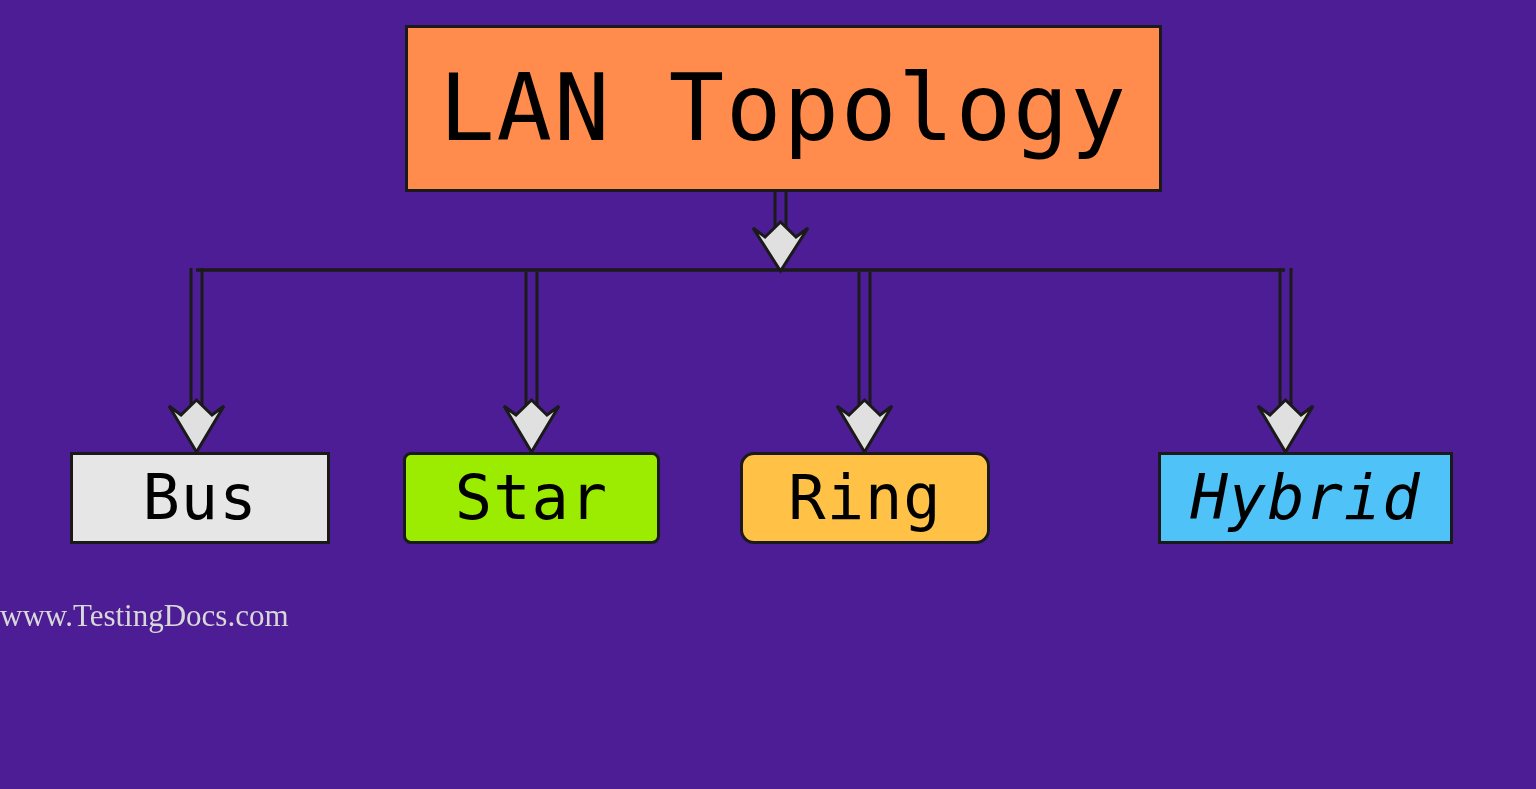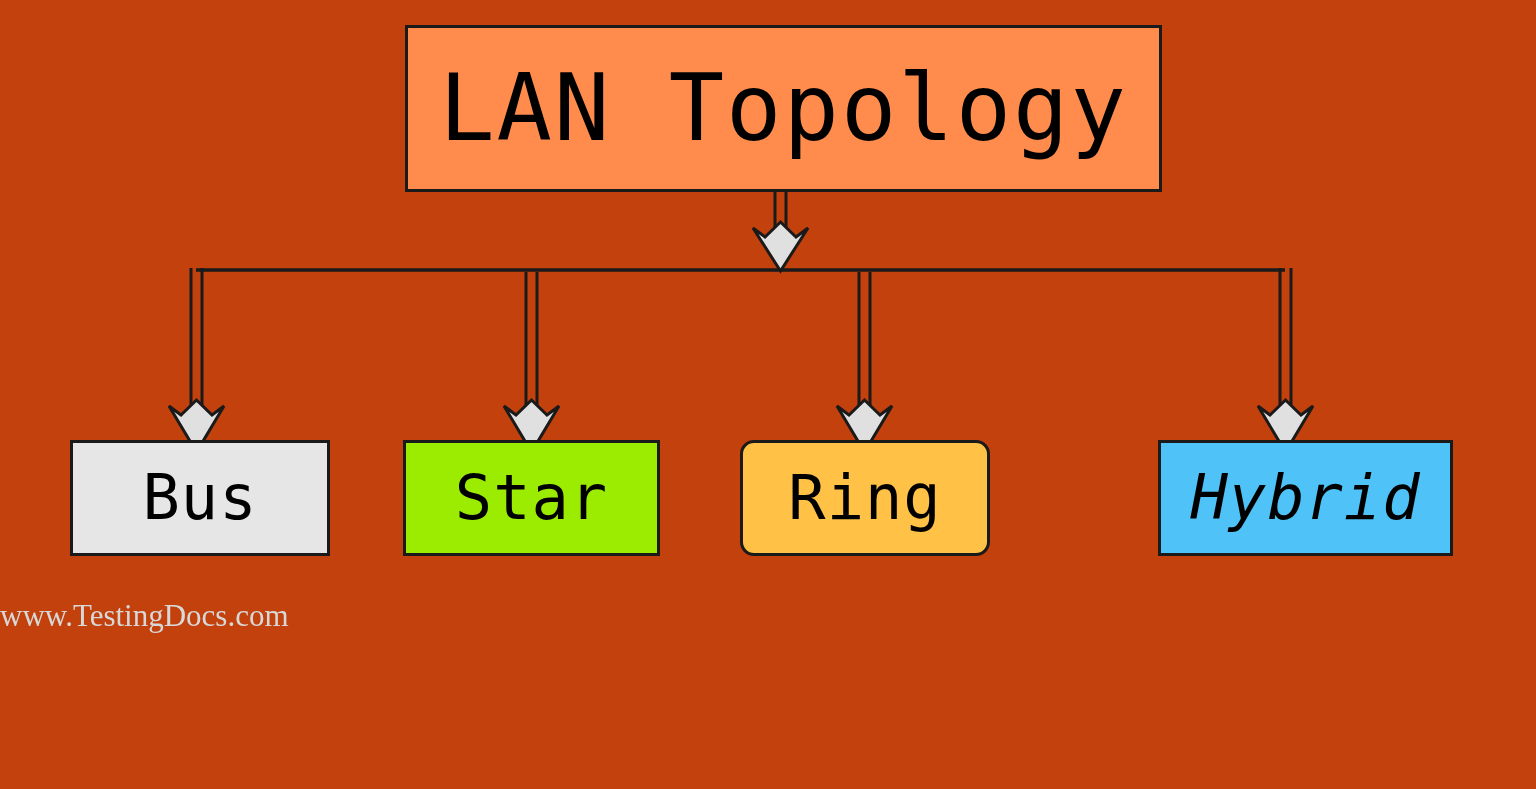"LAN Topology" div { background: #c2410c -> #4c1d95 }
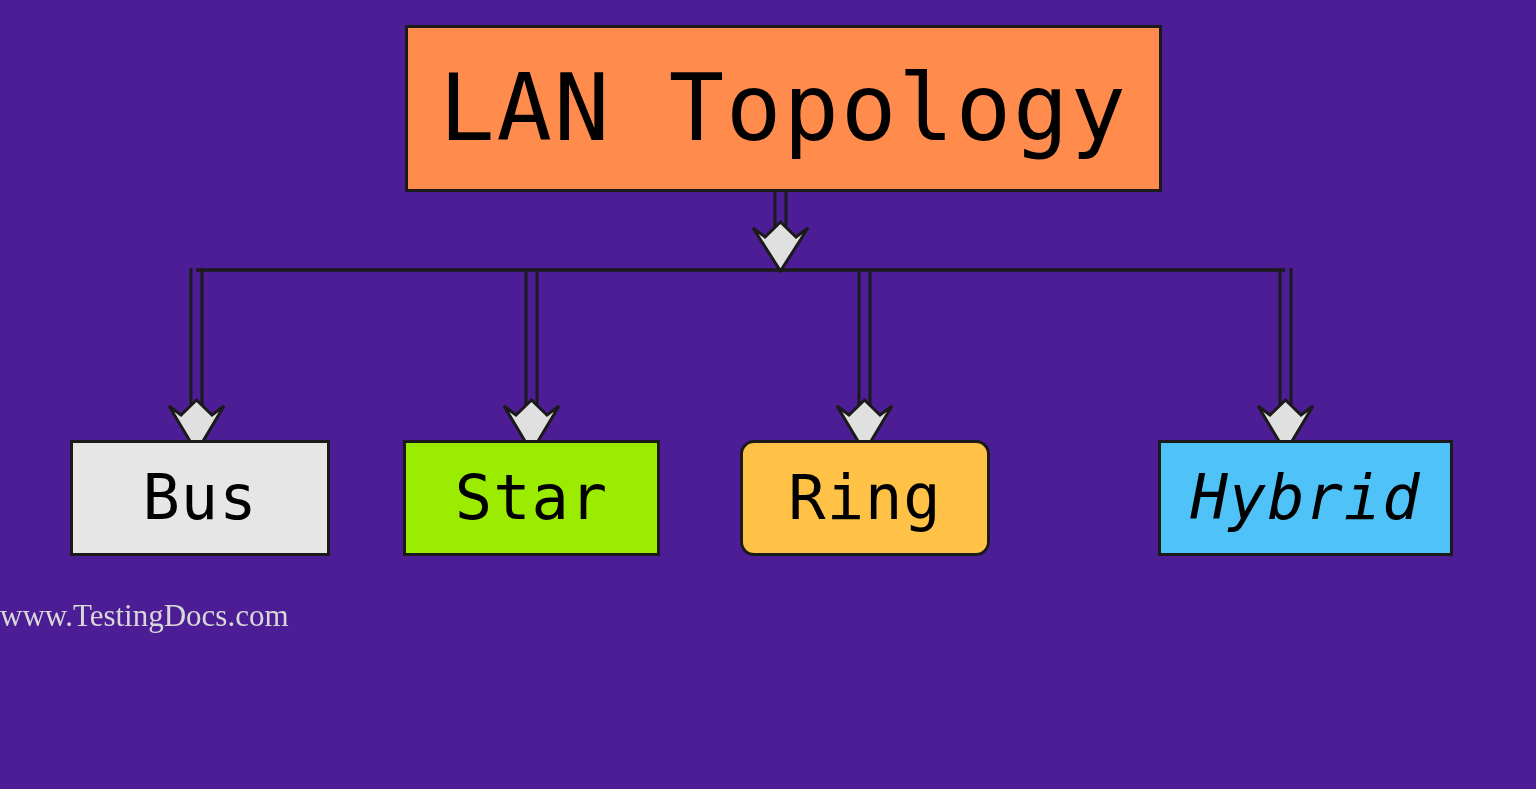"Bus" .node-leaf { height: 116px -> 92px; top: 440px -> 452px }
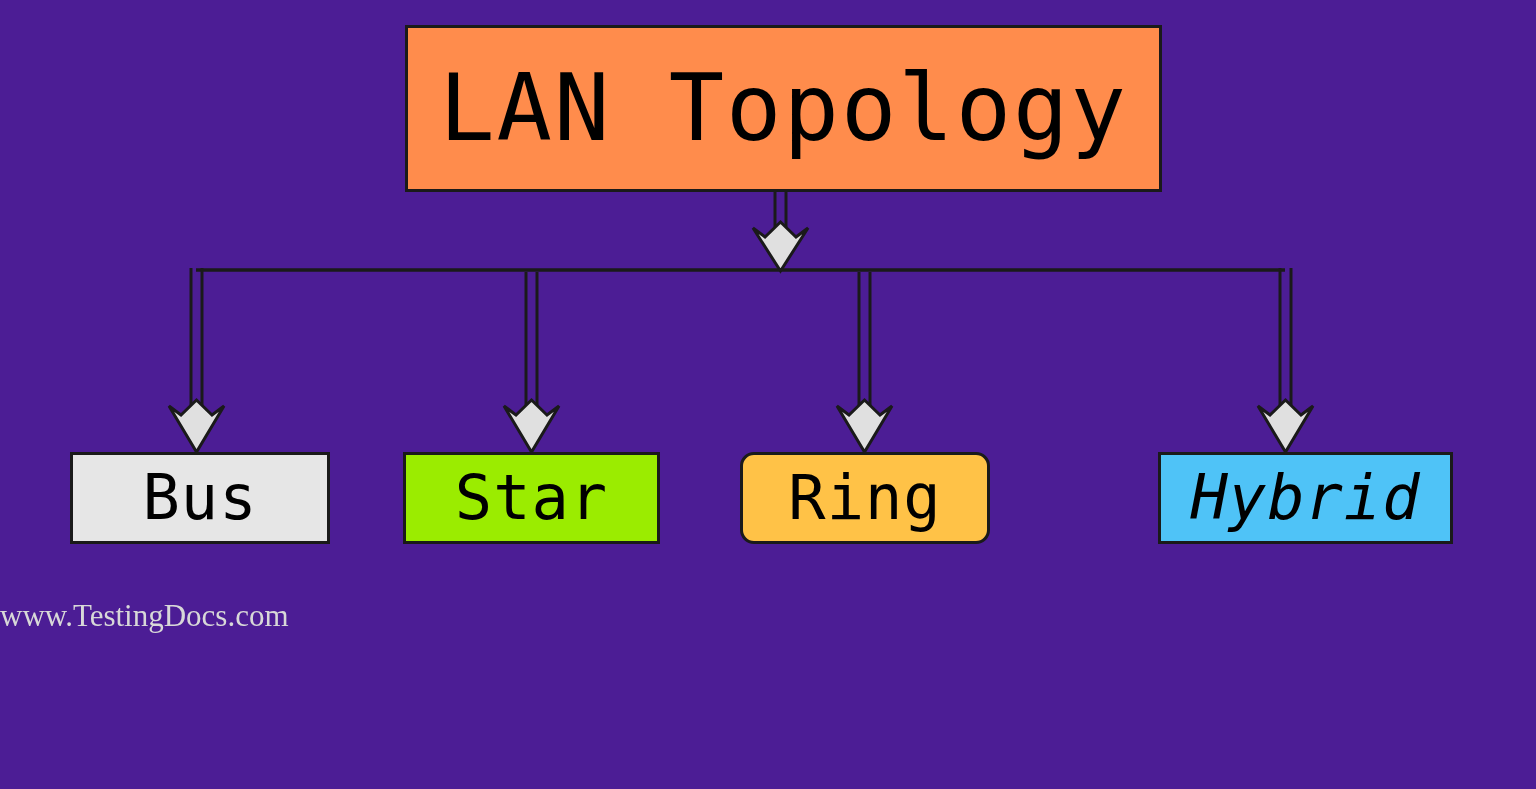"Star" #node-star { border-radius: none -> 8px }
